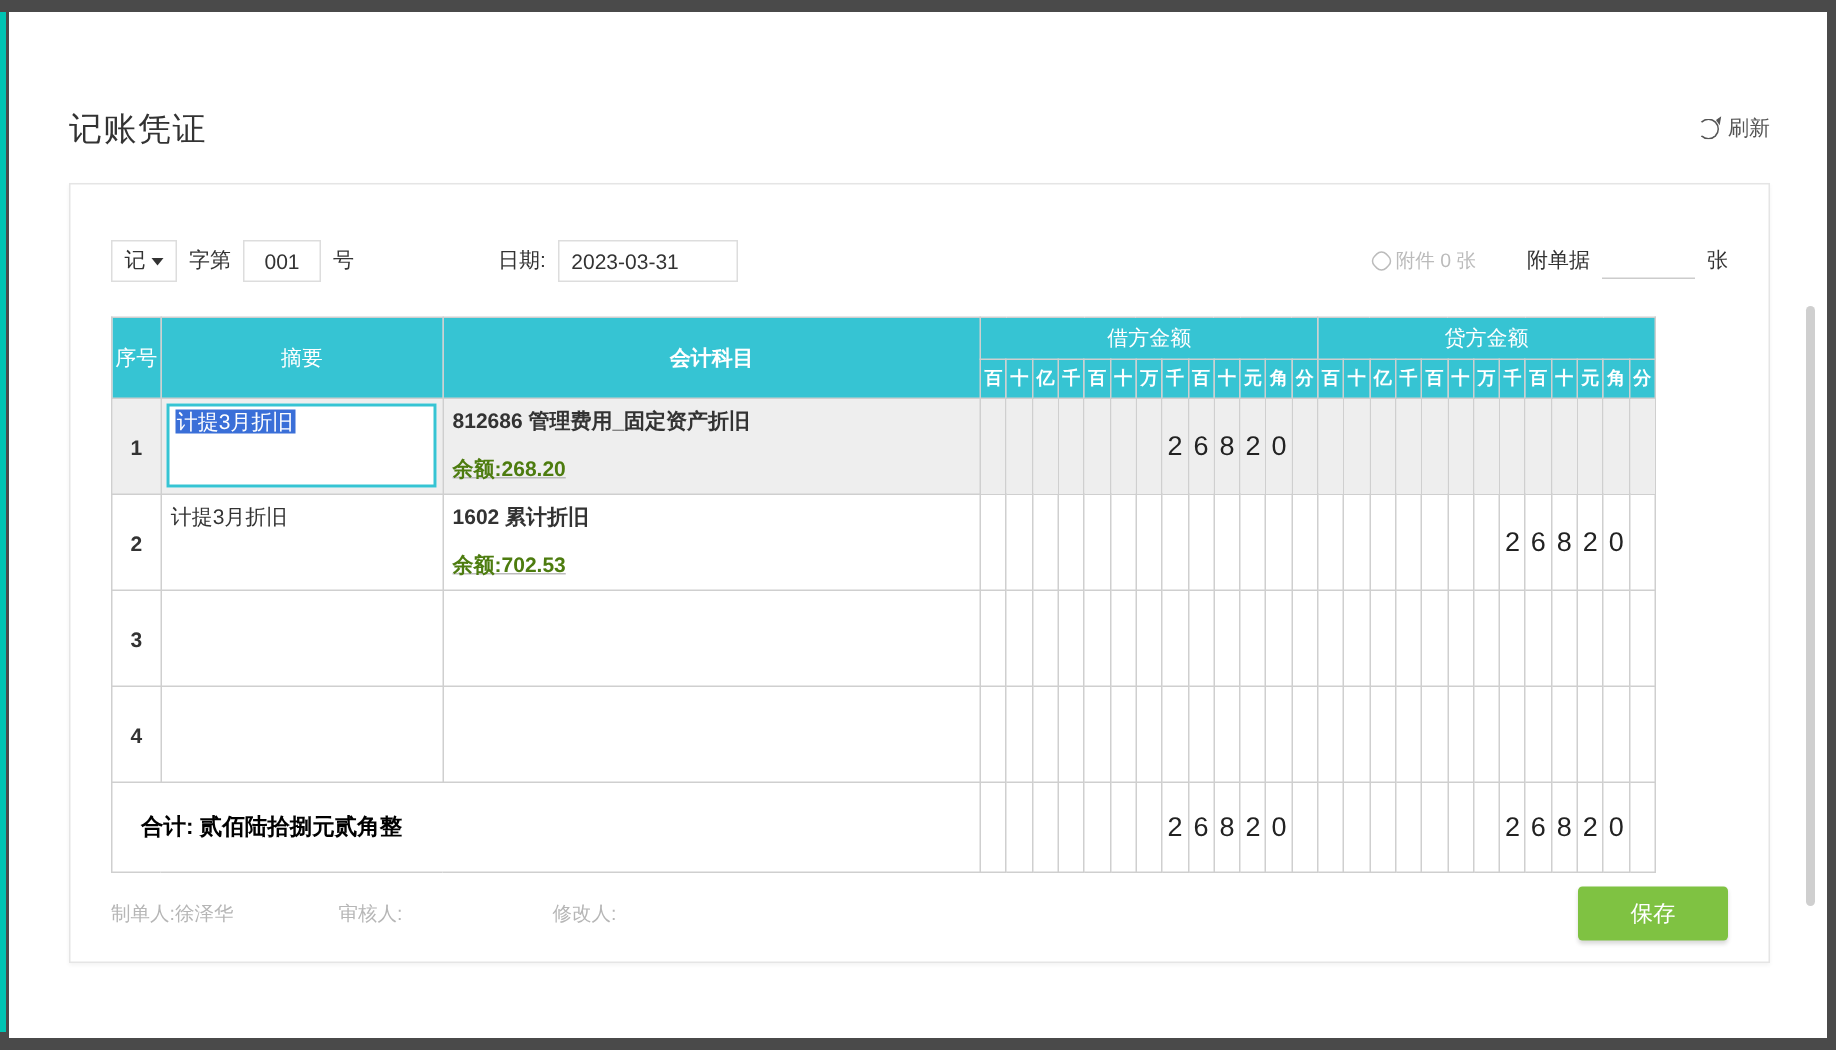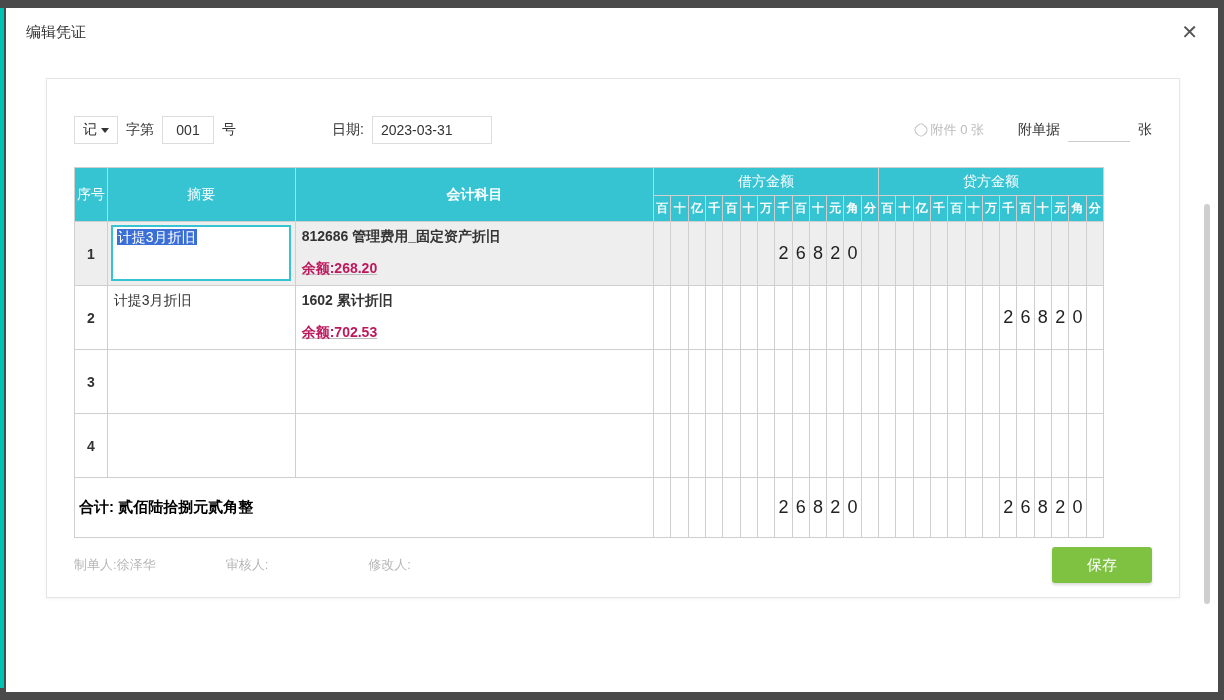"编辑凭证" div.dlg-header { html: <div> <div>编辑凭证</div> <div>✕</div> </div> -> none }
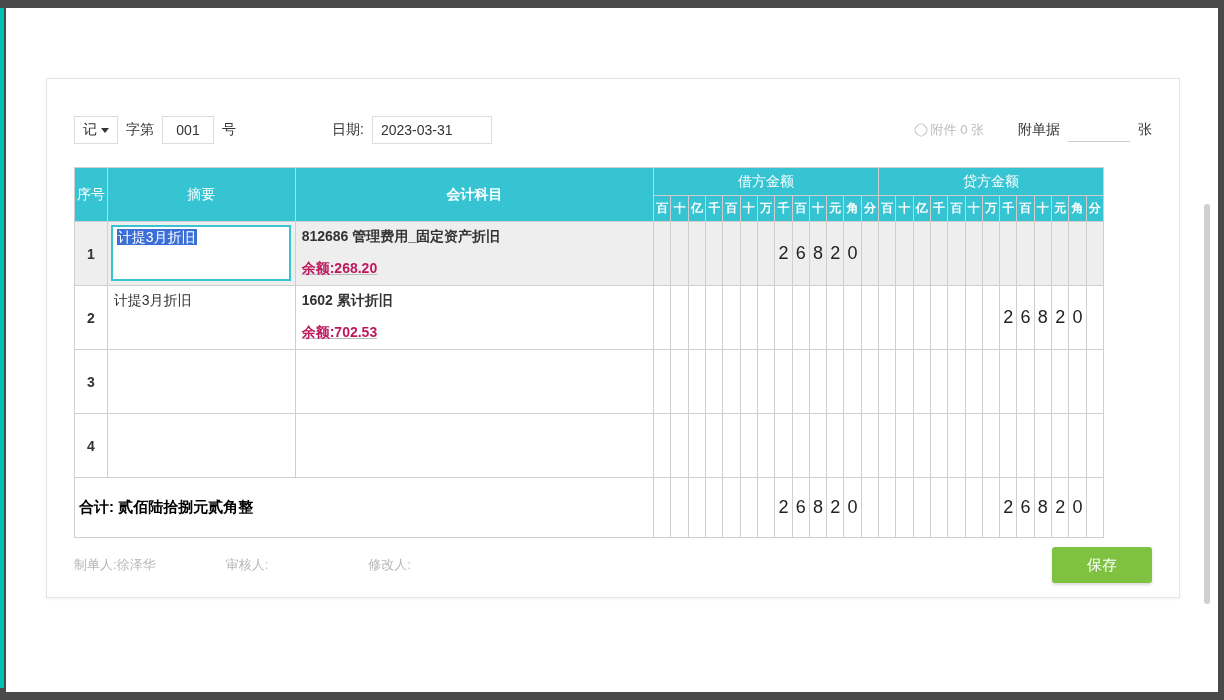"记账凭证" div.page-title-row { html: none -> <div> <div>记账凭证</div> <div> <span></span> <span>刷新</span> </div> </div> }
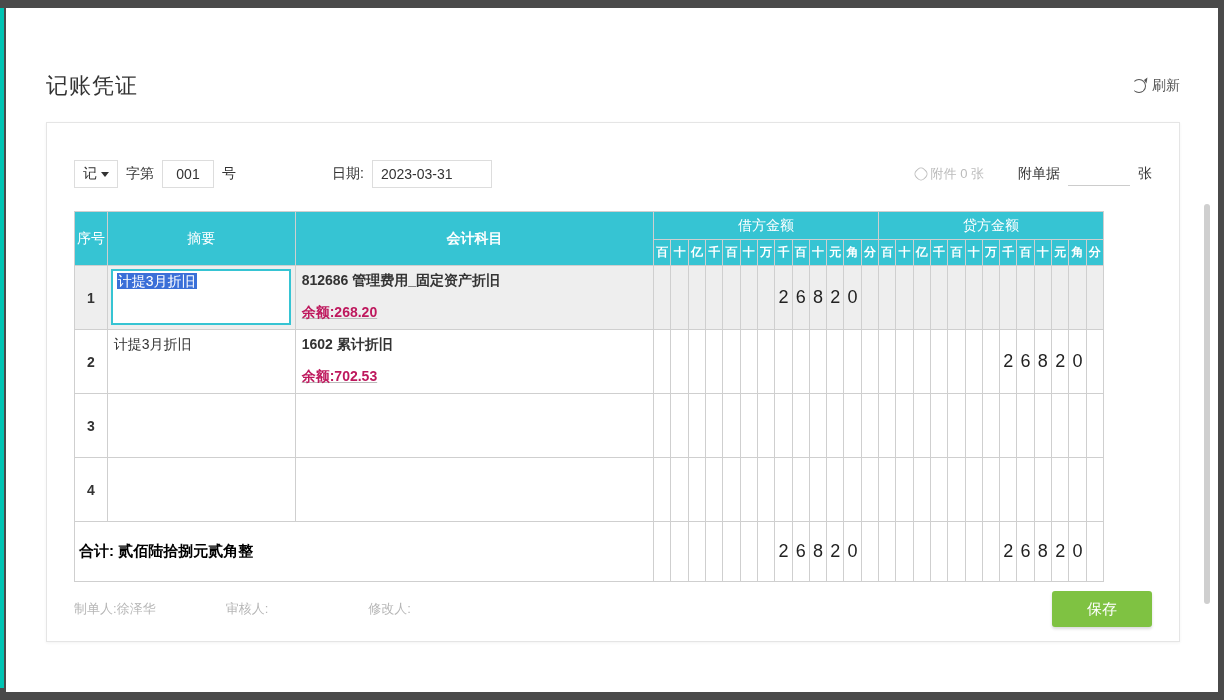"余额:268.20" .bal { color: #be185d -> #4d7c0f }
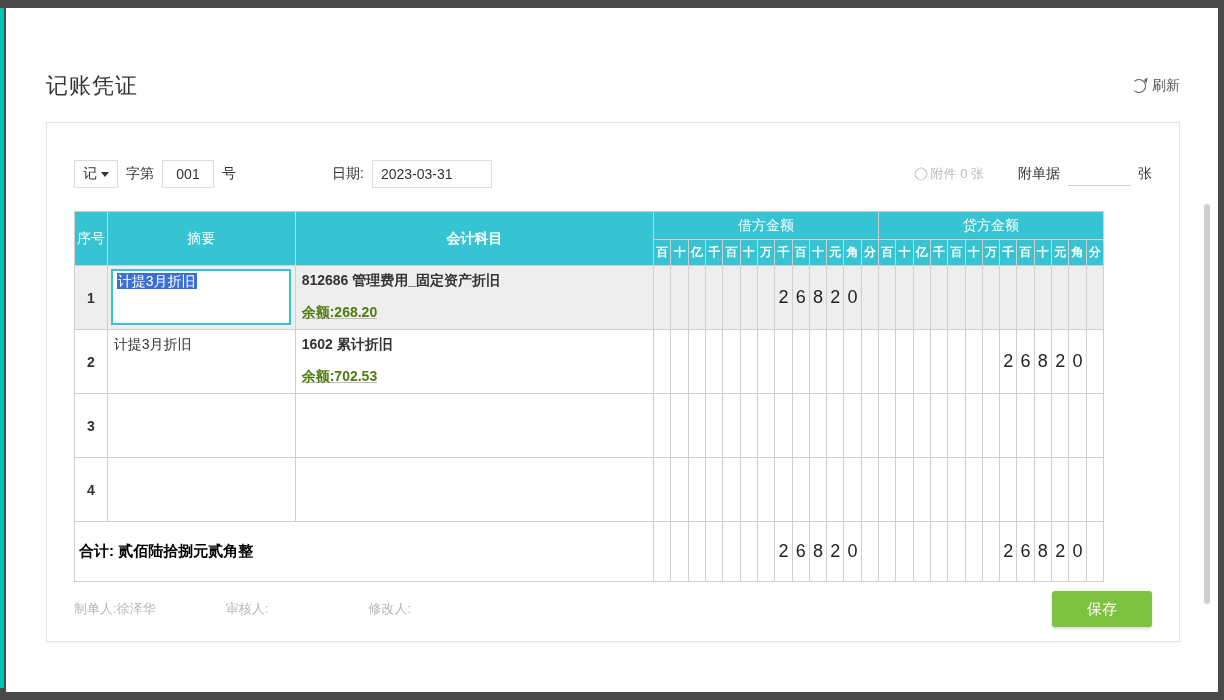"合计: 贰佰陆拾捌元贰角整" .total-label { padding: 0 0 0 4px -> 0 0 0 19px }
